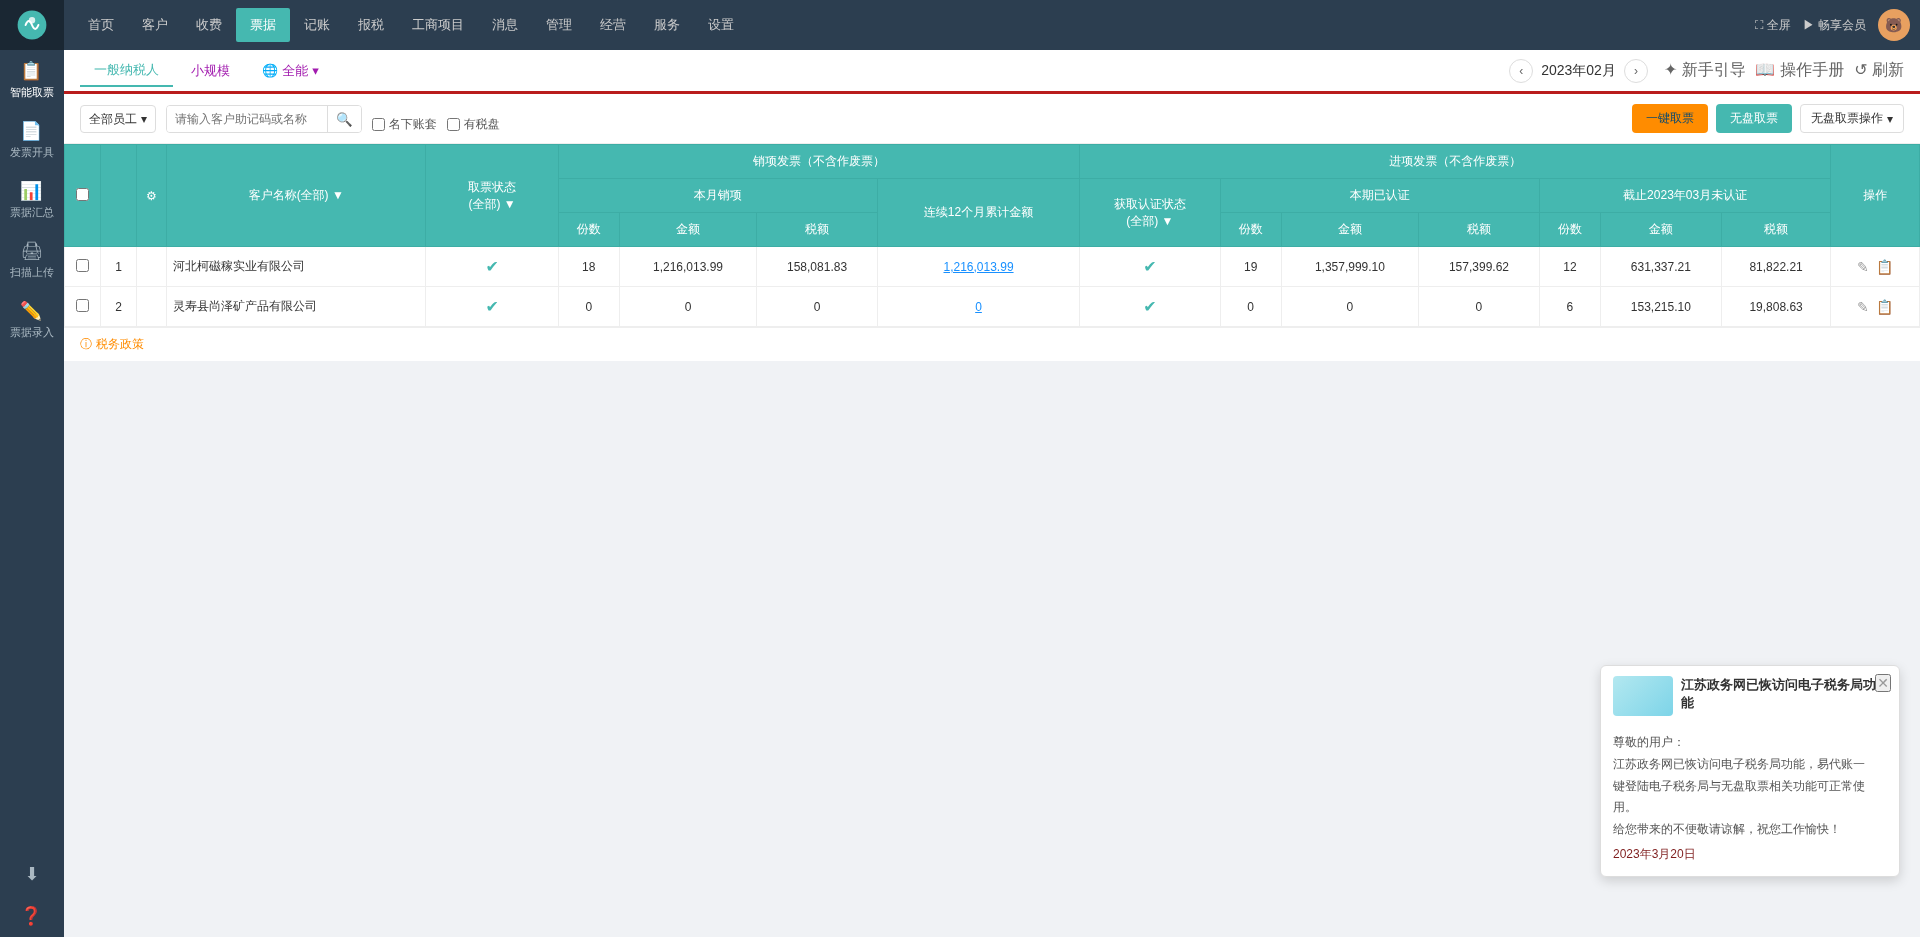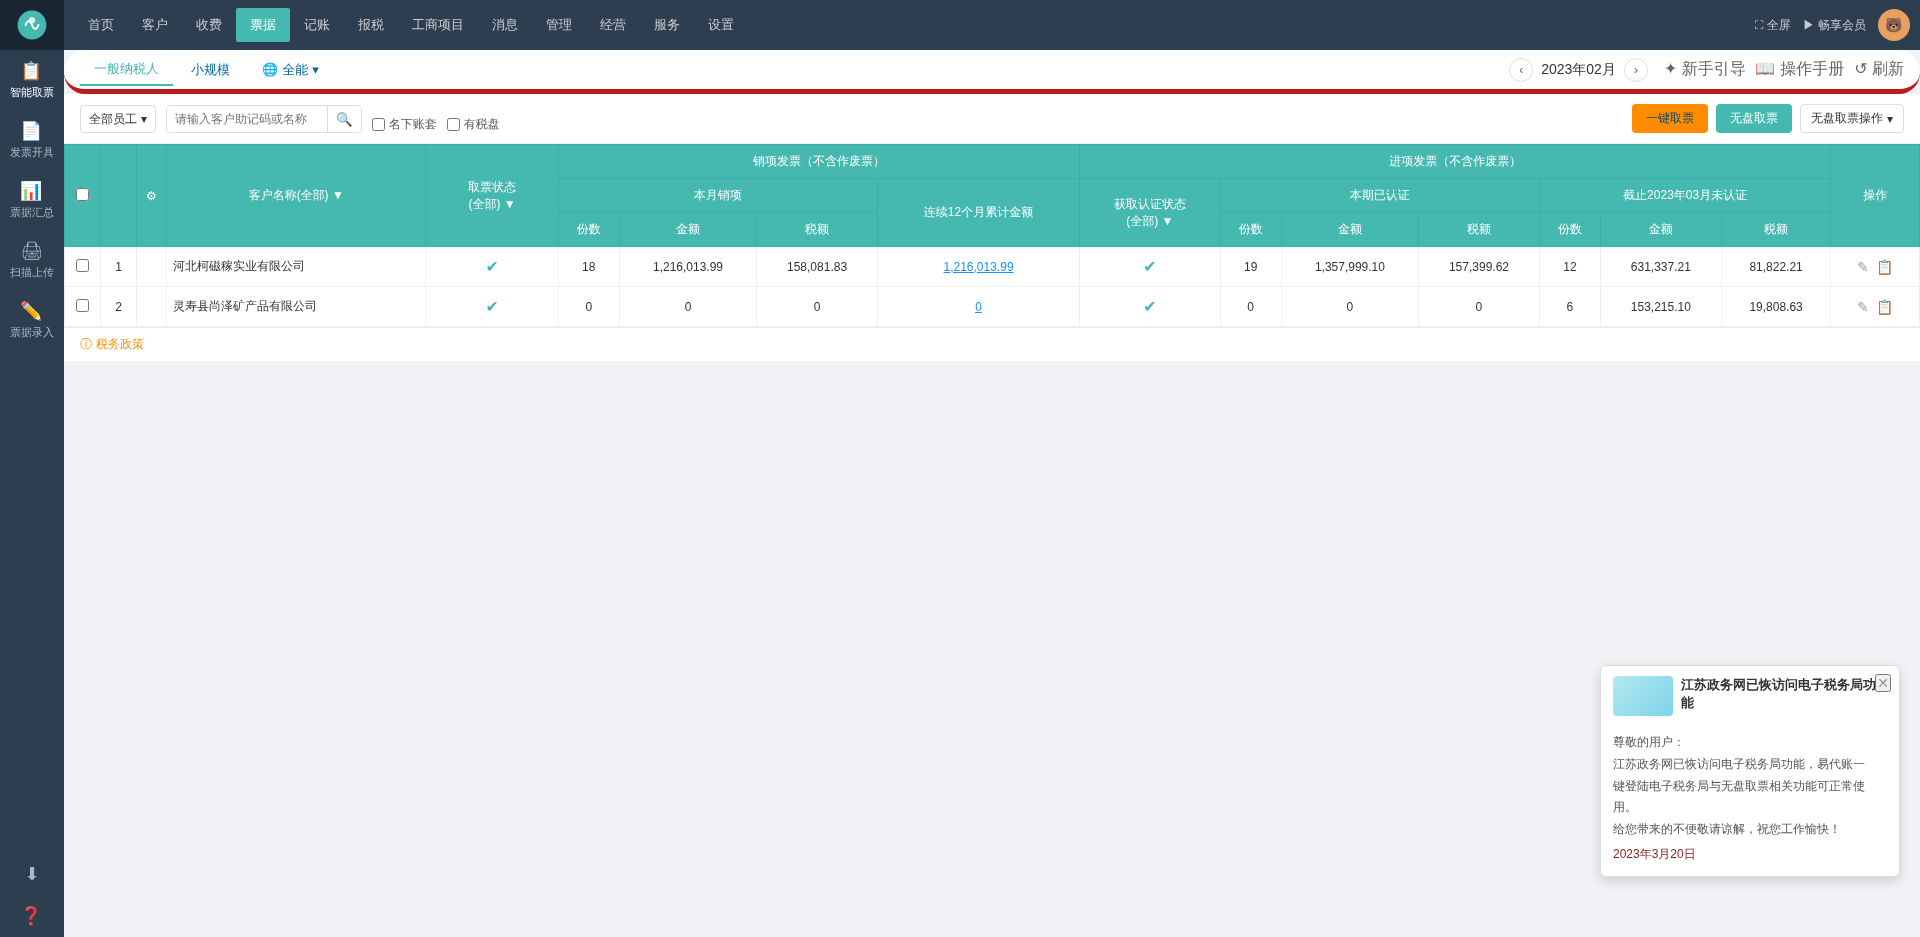"一般纳税人" .tab-bar { border-bottom: 5px solid #b91c1c -> 3px solid #b91c1c; border-radius: 21px -> none }
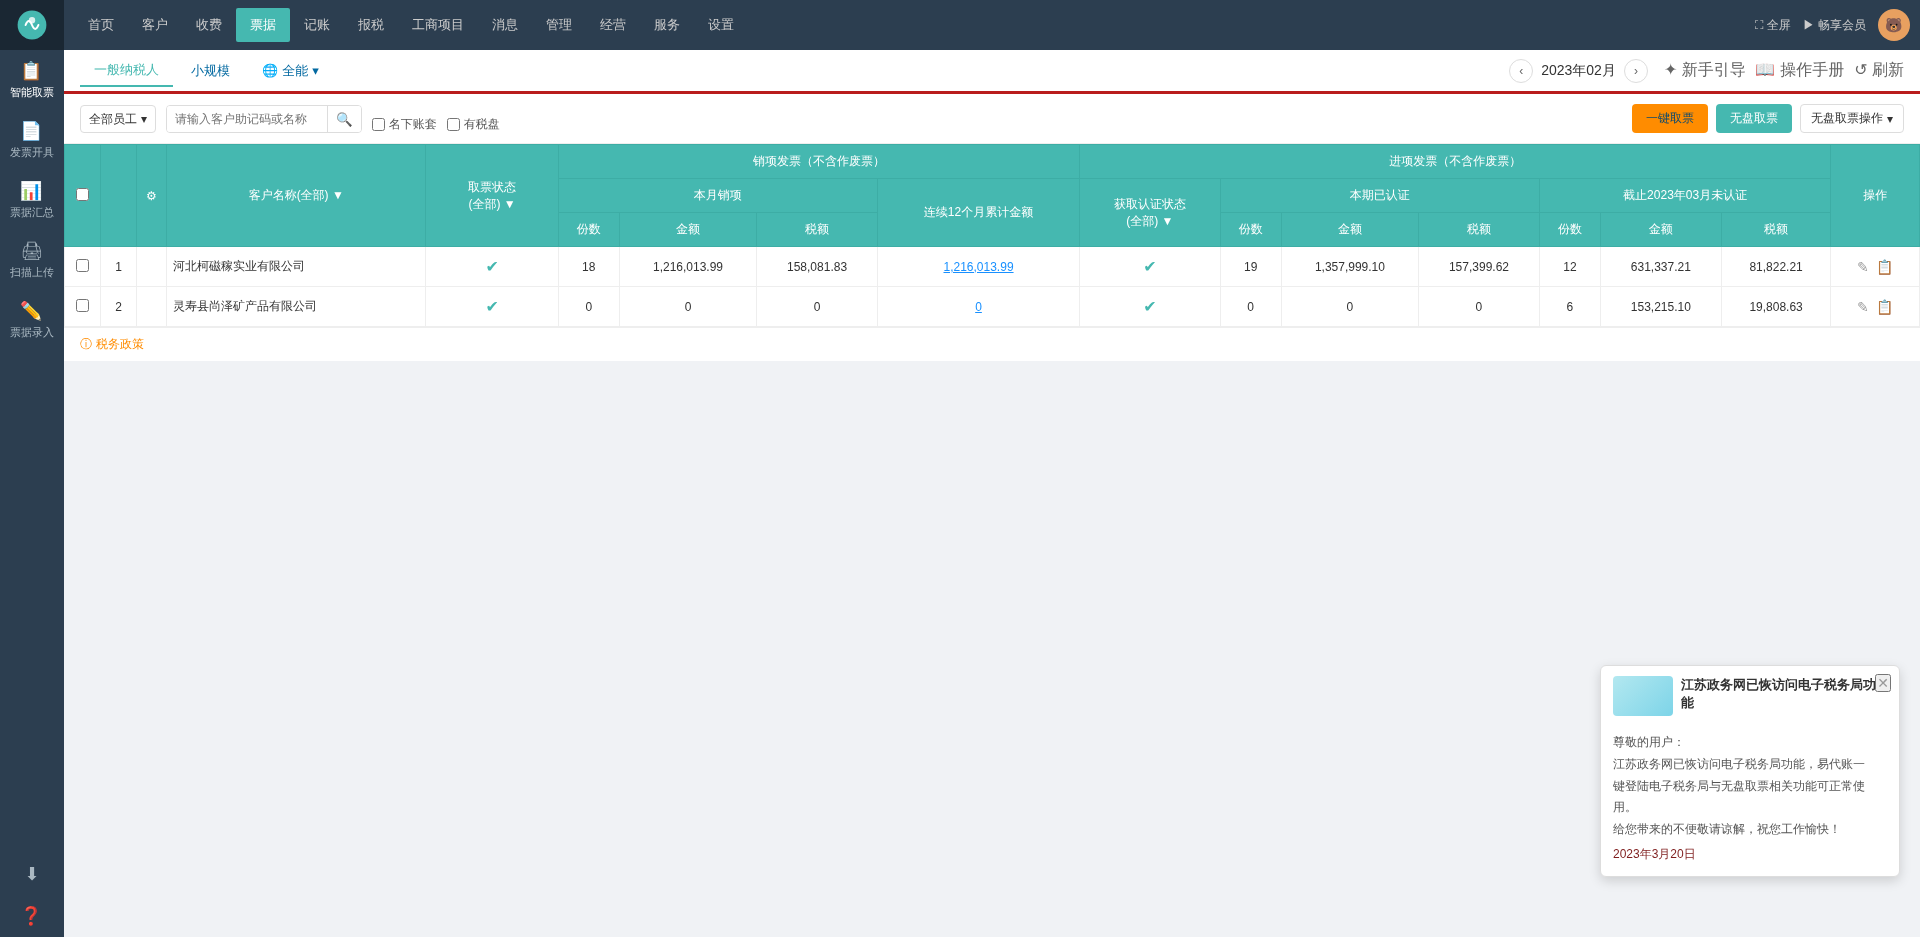"小规模" .tab-item { color: #0369a1 -> #a21caf }
